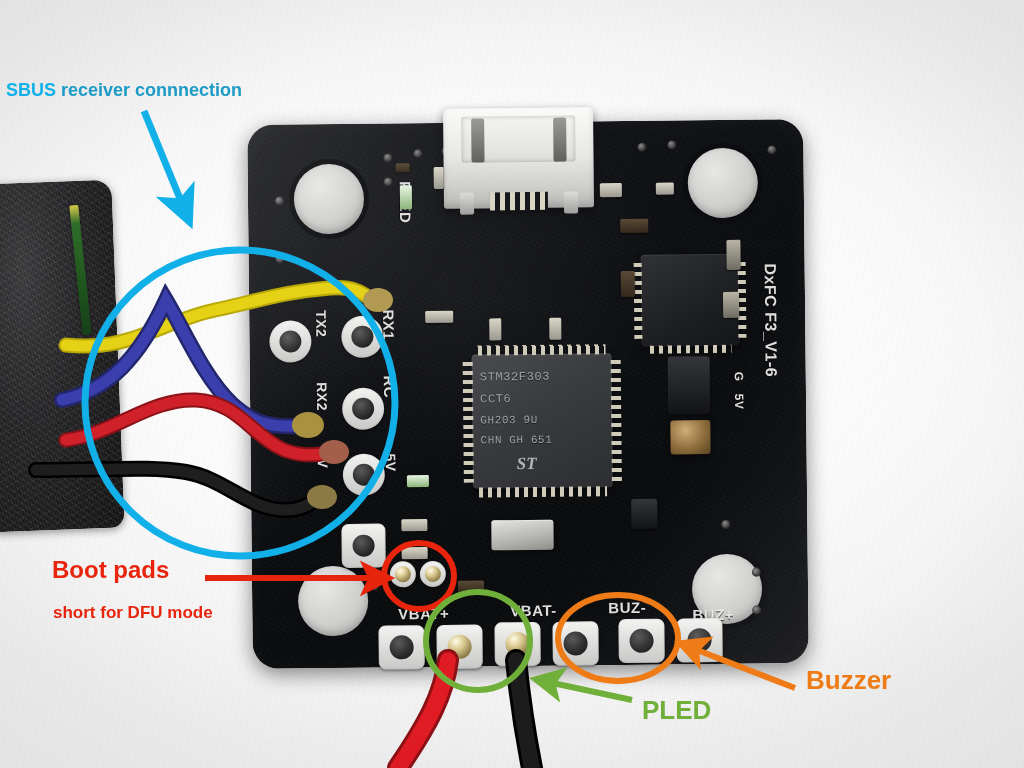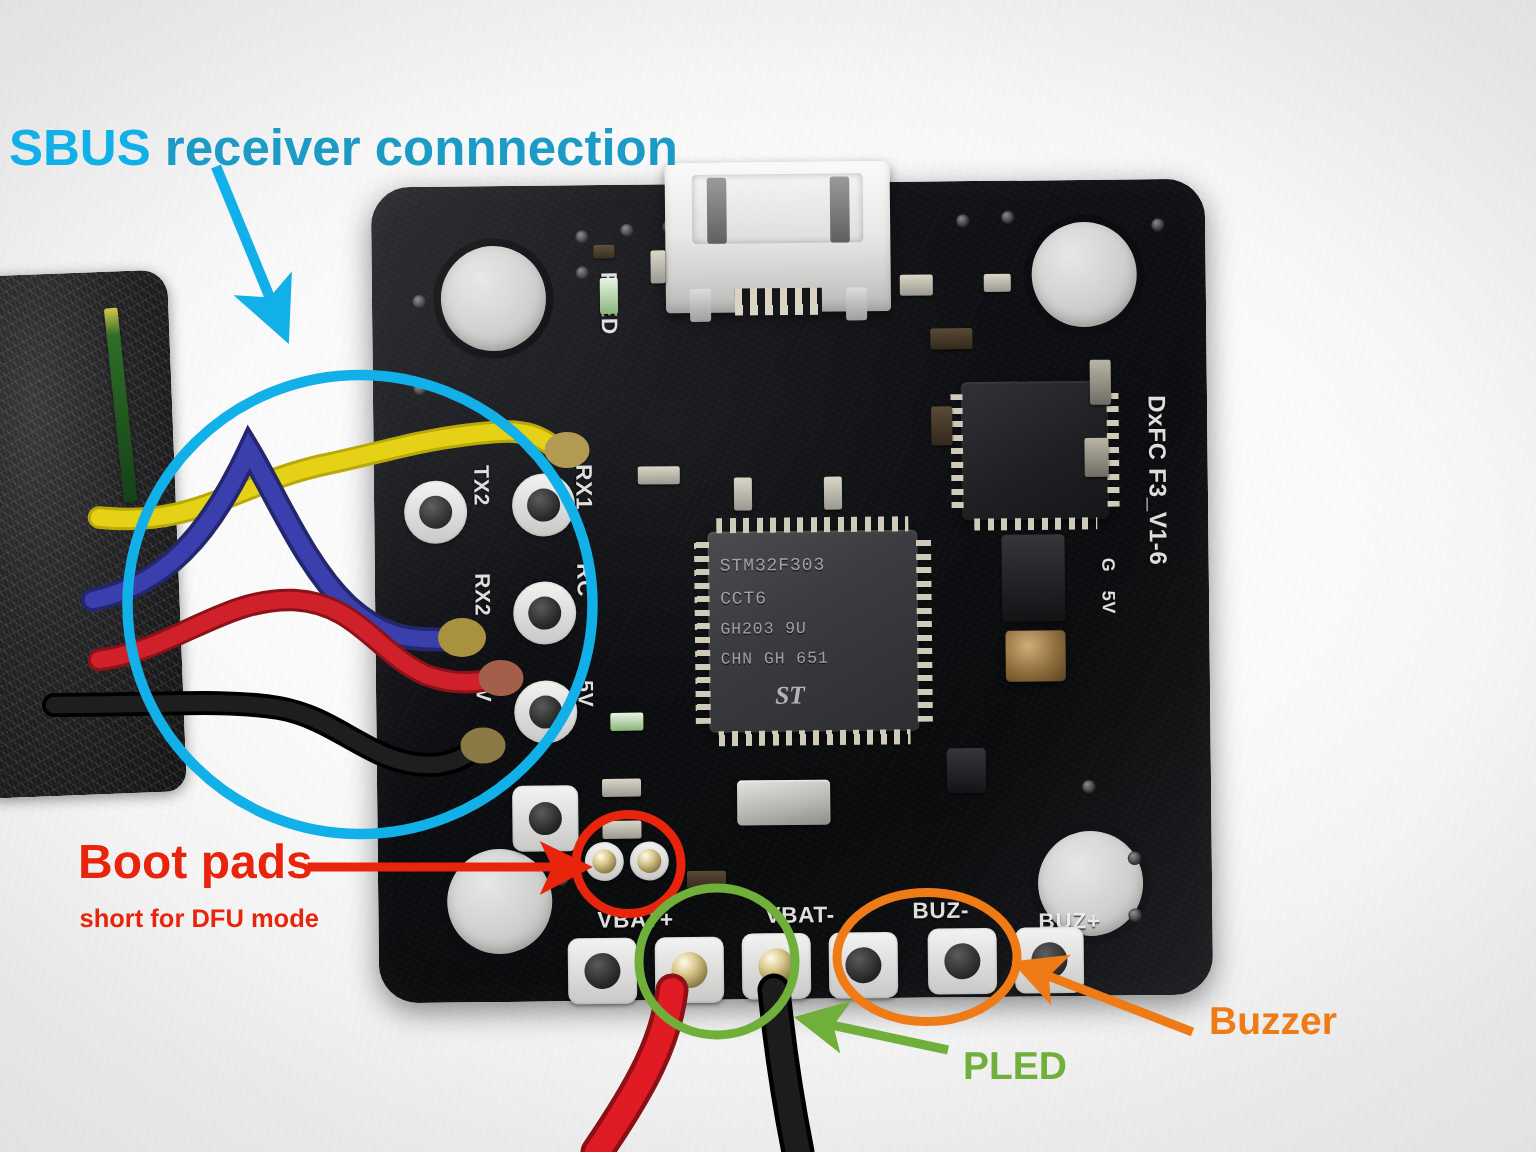"SBUS receiver connnection" #sbus-label { font-size: 34px -> 18px }
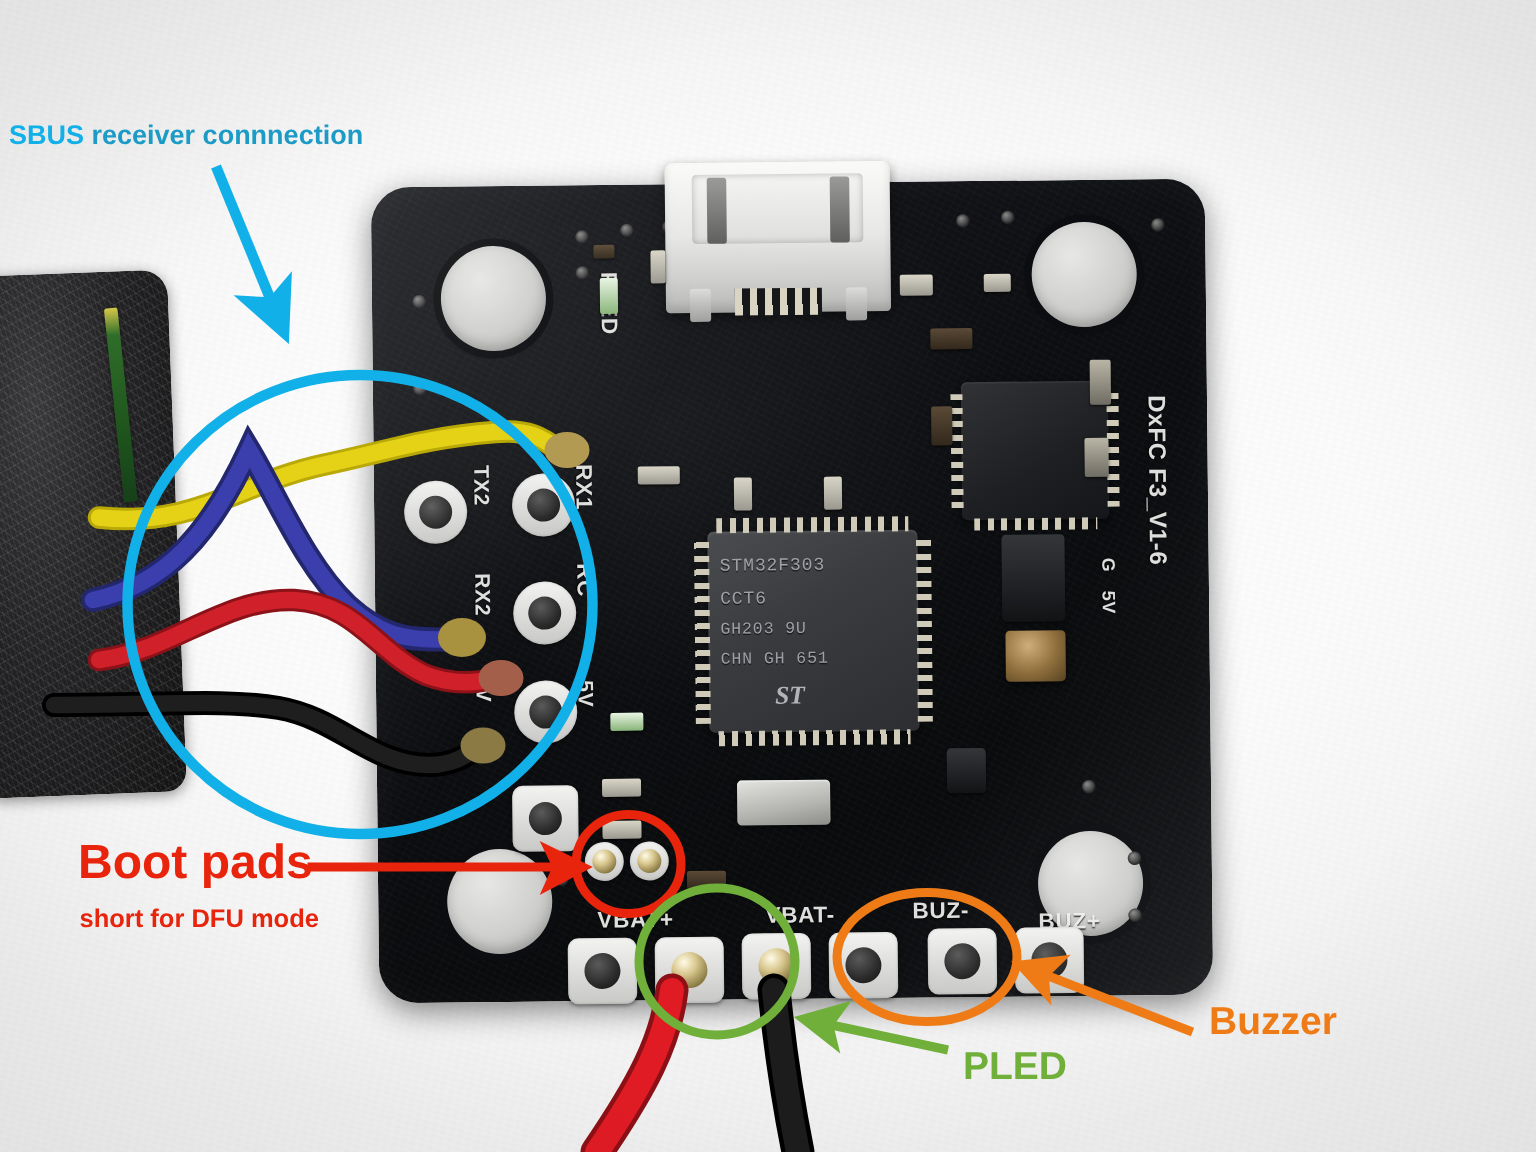"Boot pads" #boot-label { font-size: 32px -> 24px }
